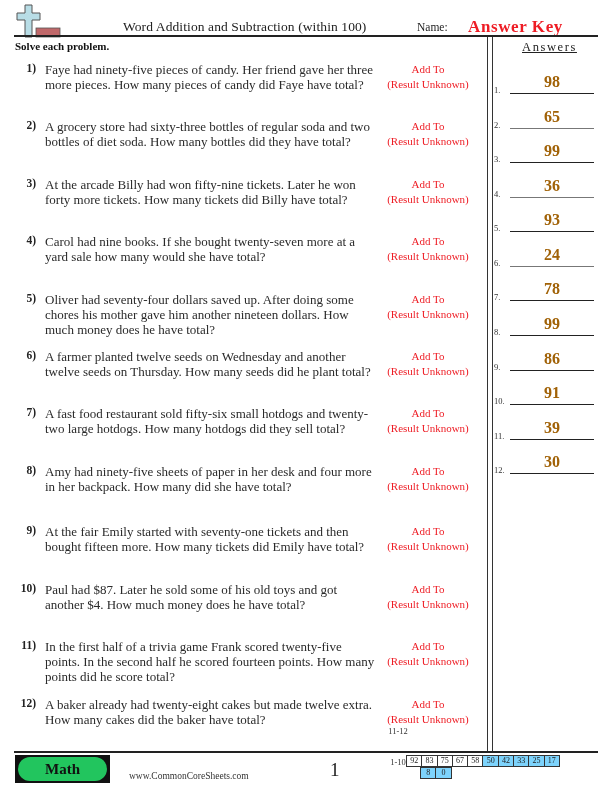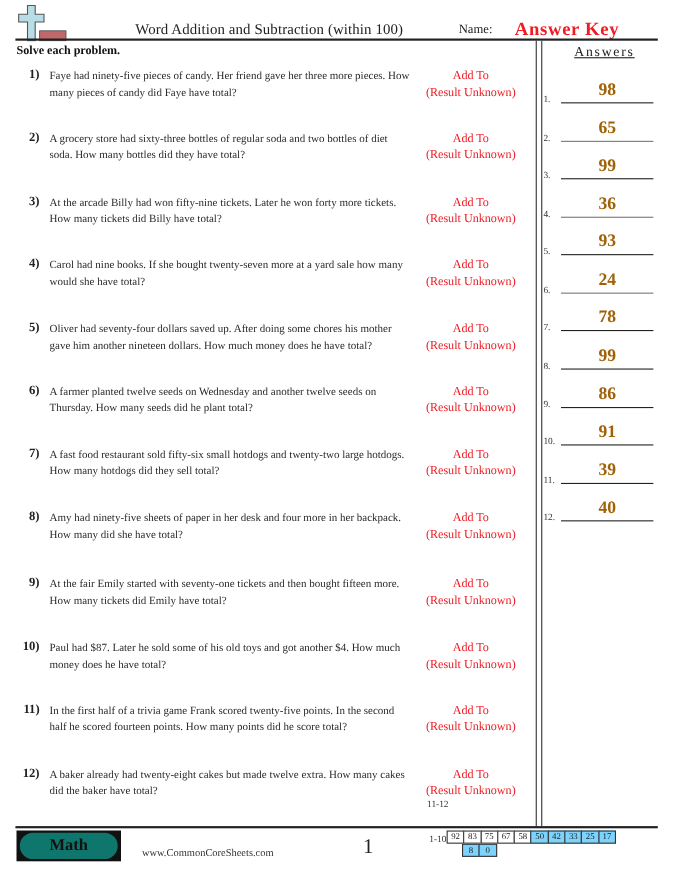"Faye had ninety-five pieces of" .ptext { font-size: 10px -> 13px }
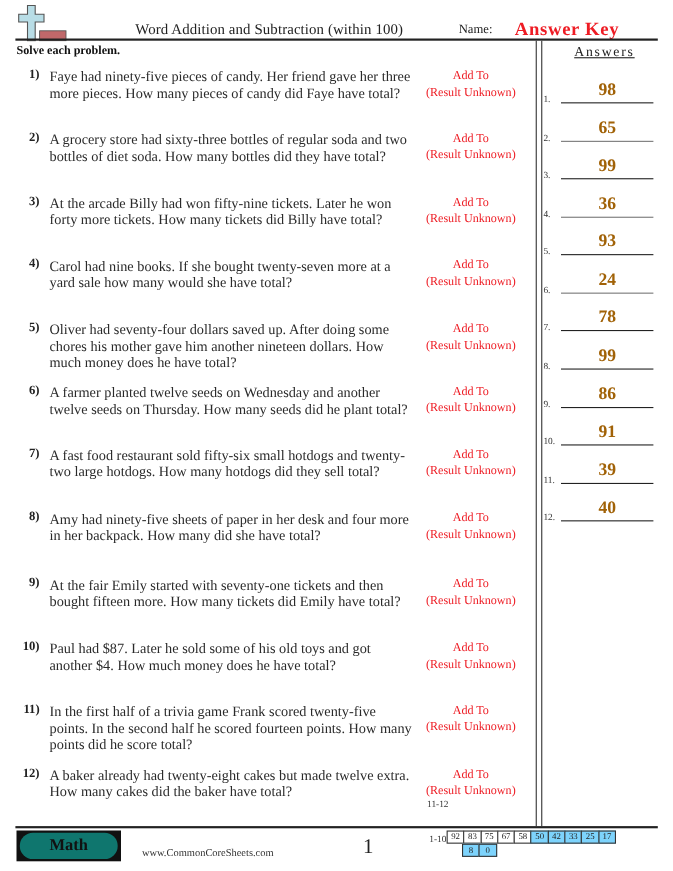"40" span.ans-val { text: 40 -> 30 }
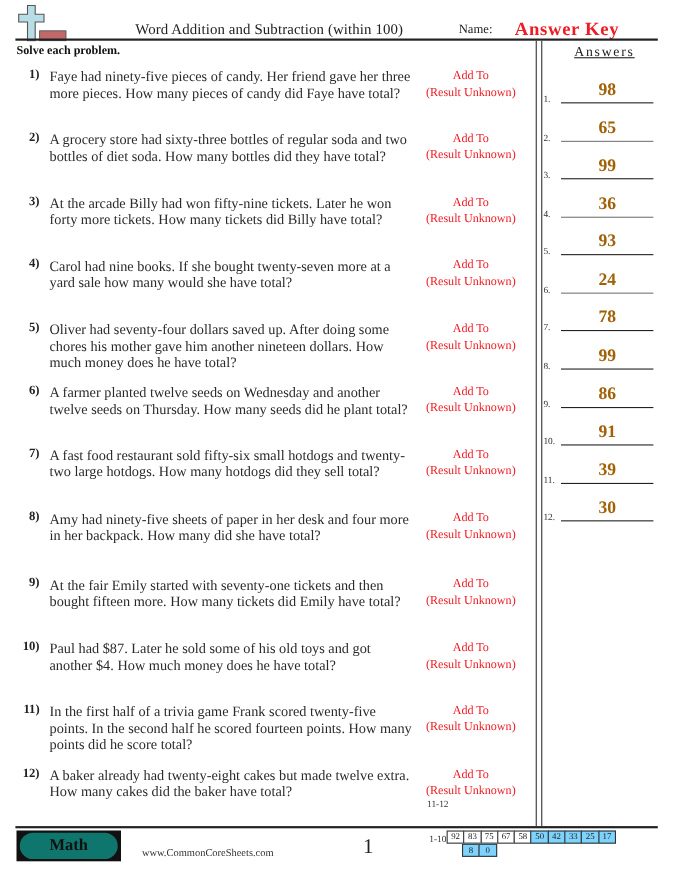"Math" .math-pill { background: #0f766e -> #22c55e }
